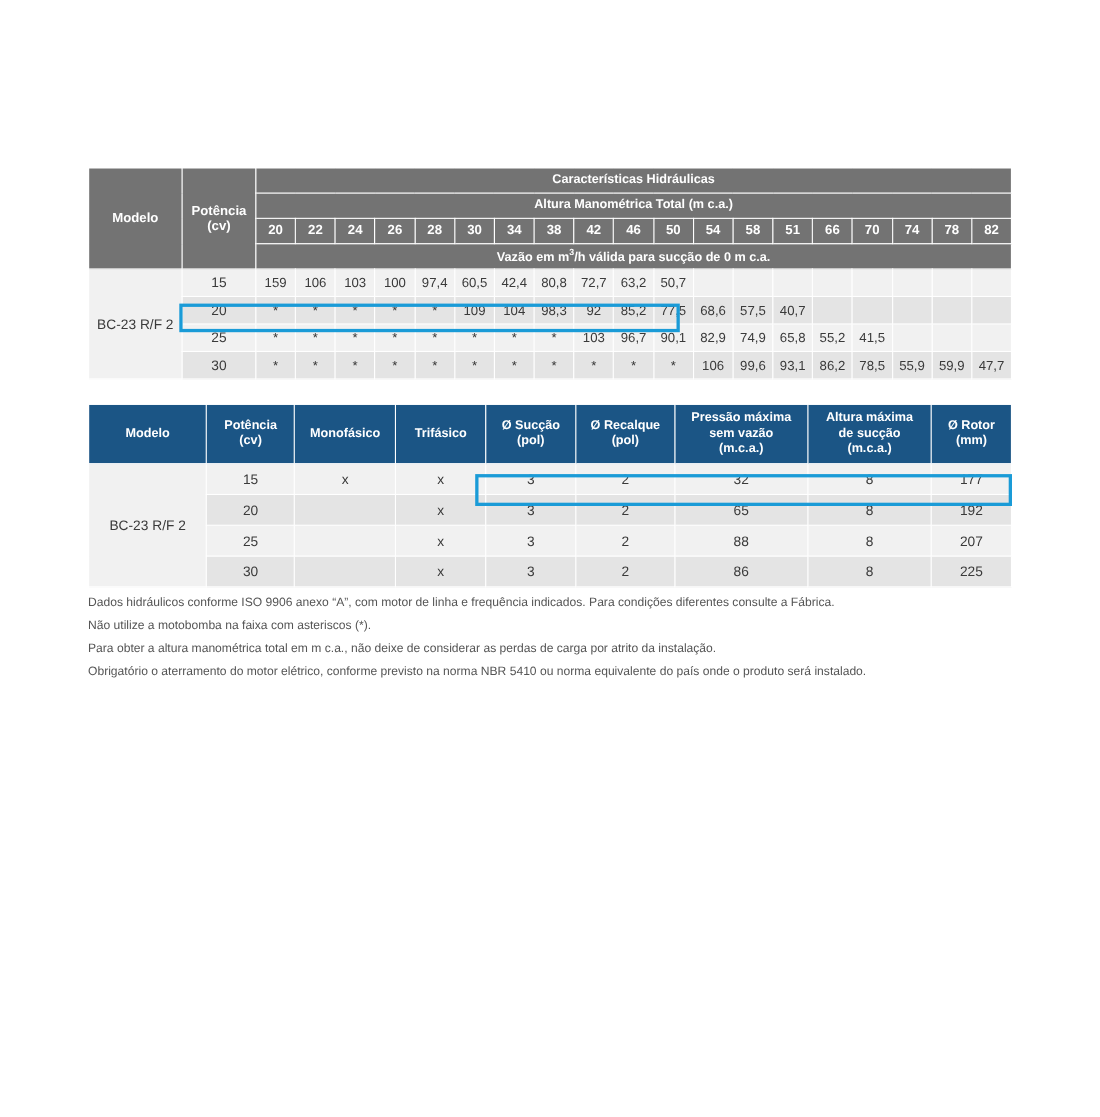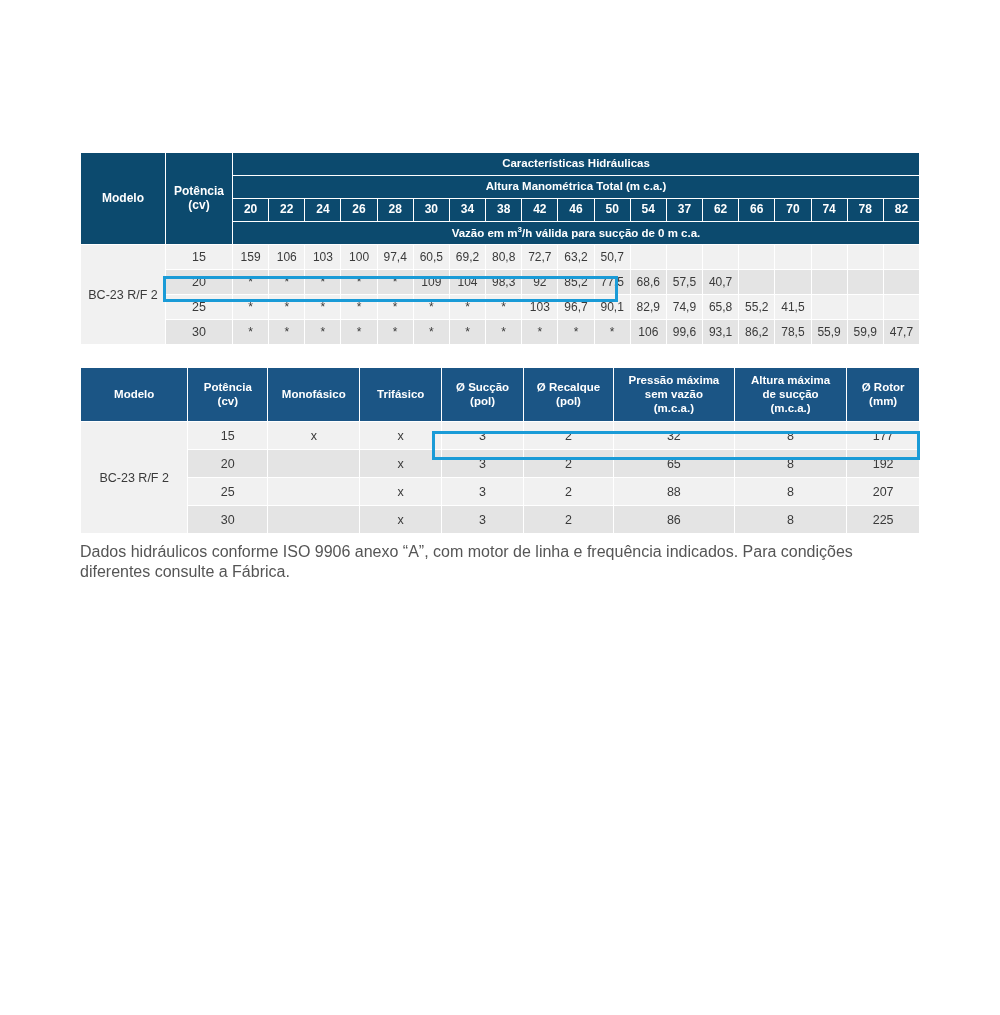"Características Hidráulicas" .t1 th { background: #0c4a6e -> #737373 }
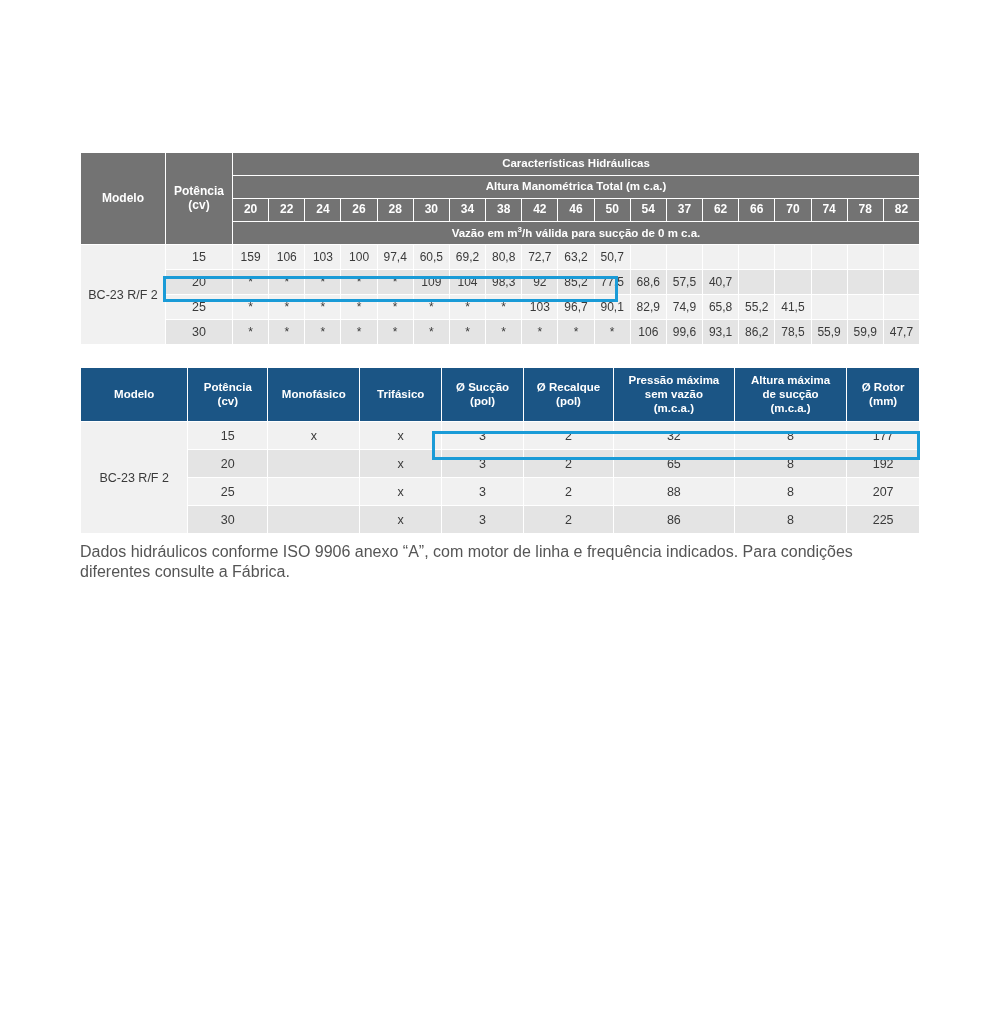"37" th.colhead { text: 37 -> 58 }
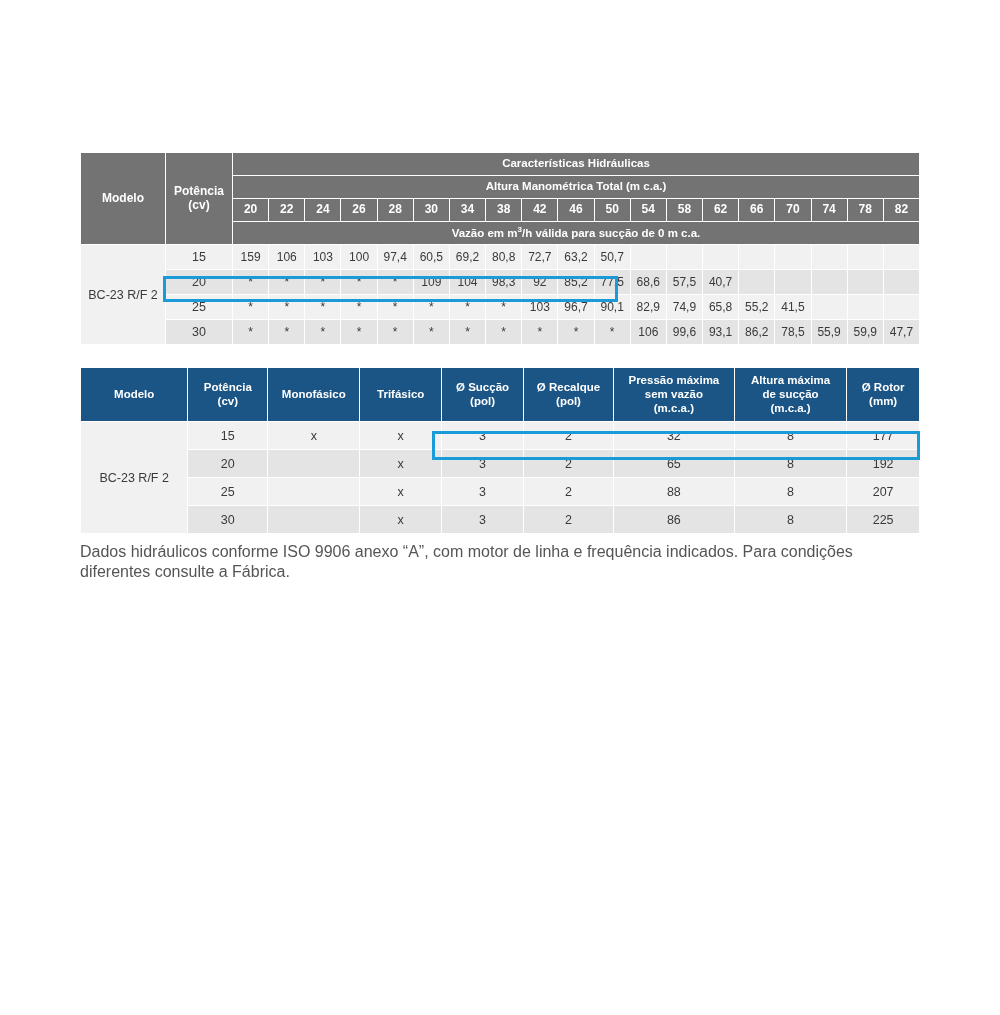"62" th.colhead { text: 62 -> 51 }
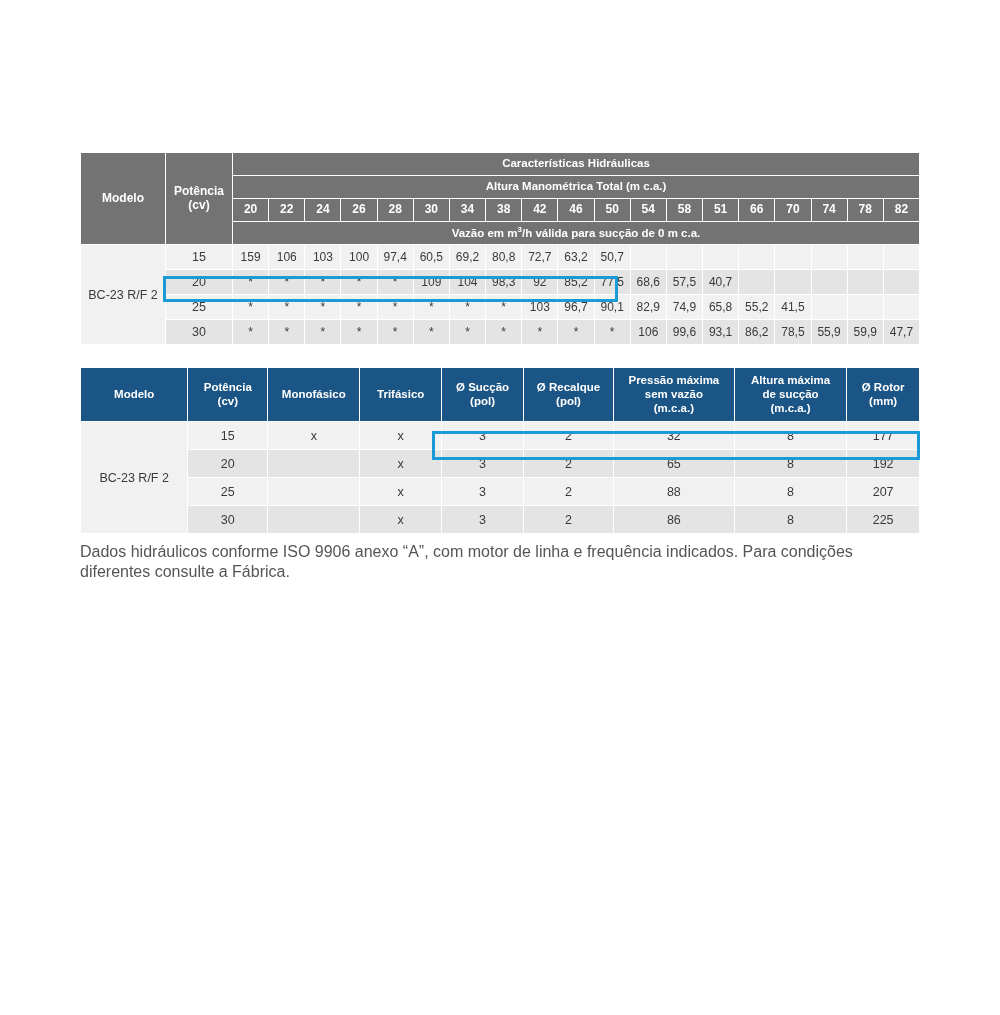"69,2" td { text: 69,2 -> 42,4 }
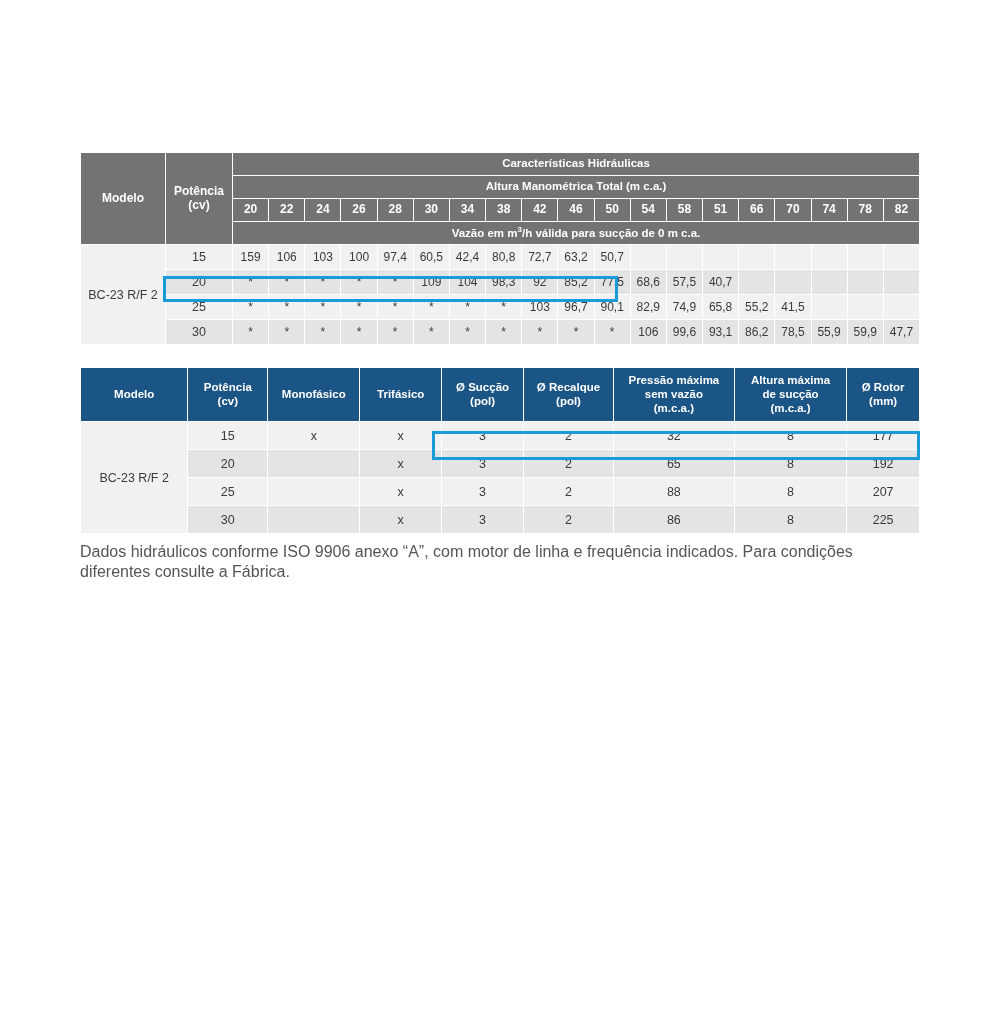"Dados hidráulicos conforme ISO 9906" .notes p { font-size: 16px -> 11px }
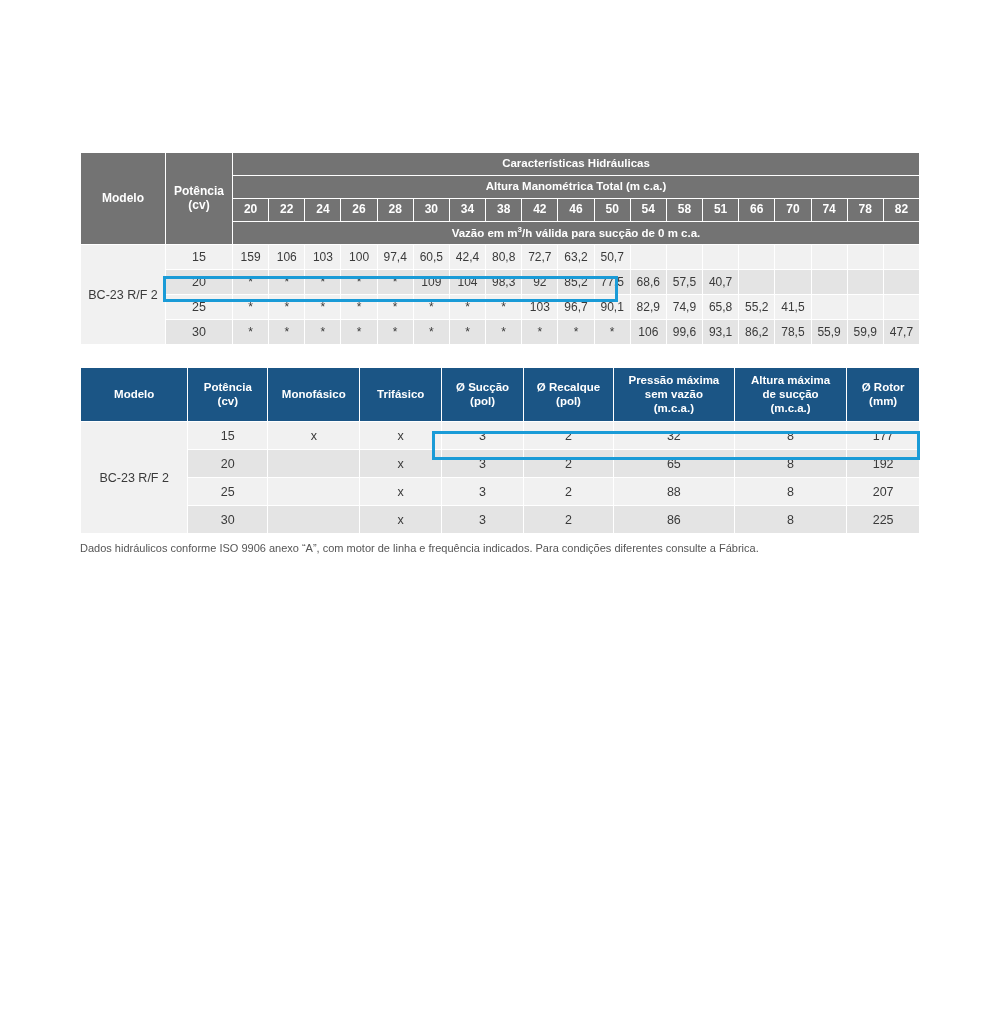"Não utilize a motobomba na" p { html: none -> <p>Não utilize a motobomba na faixa com asteriscos (*).</p> }
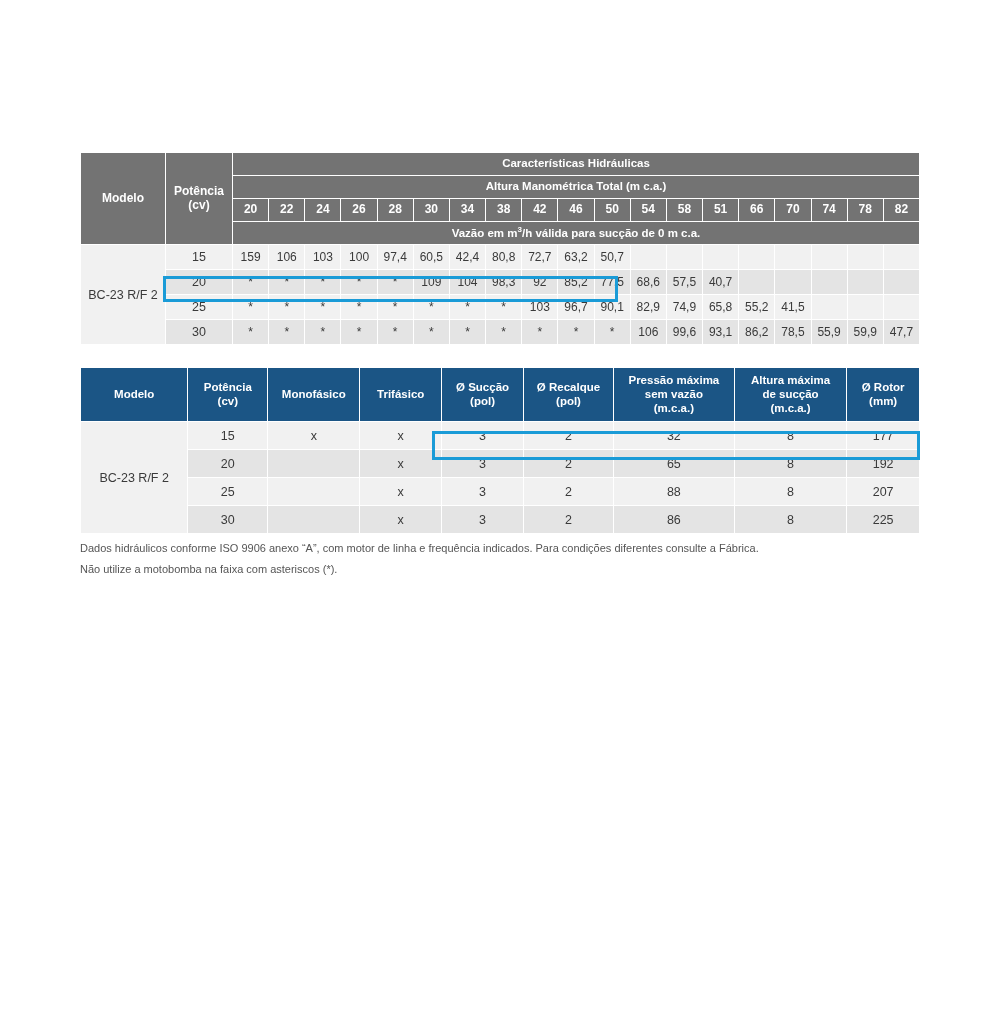"Para obter a altura manométrica" p { html: none -> <p>Para obter a altura manométrica total em m c.a., não deixe de considerar as perdas de carga por atrito da instalação.</p> }
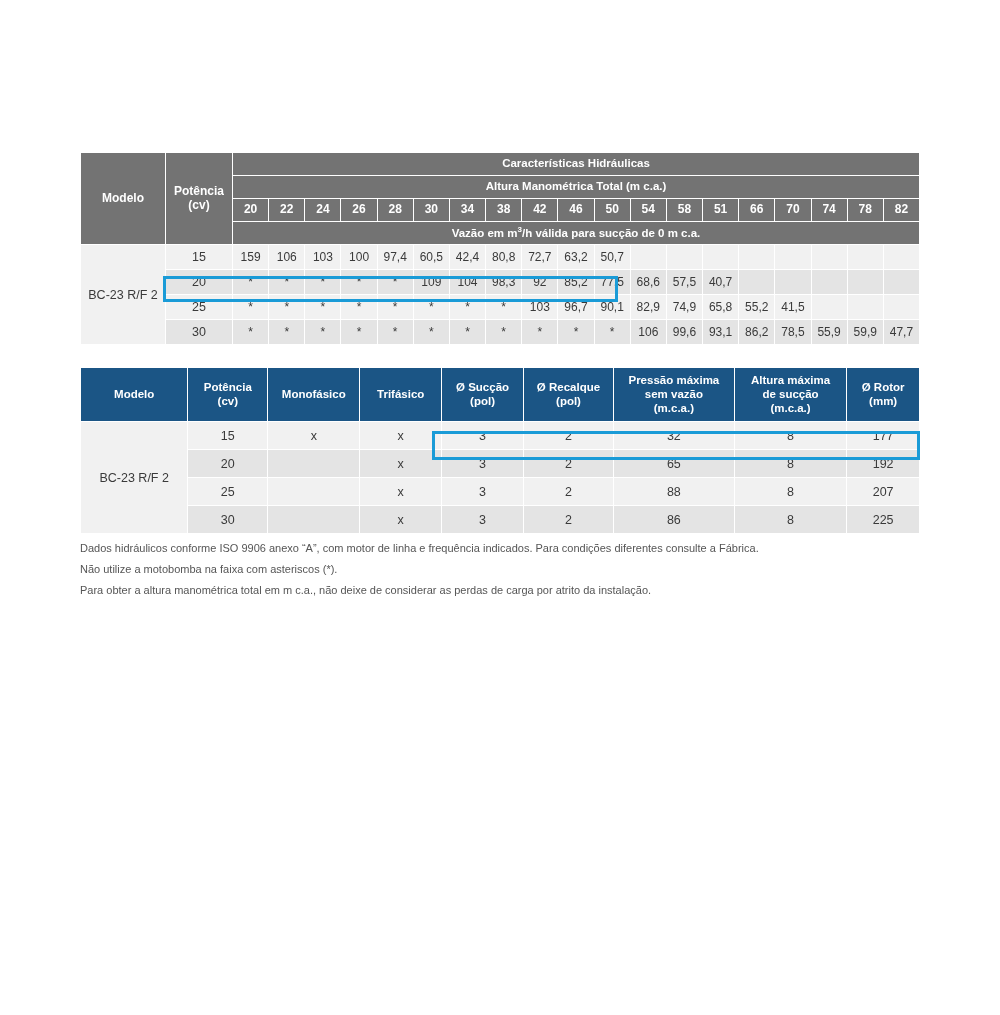"Obrigatório o aterramento do motor" p { html: none -> <p>Obrigatório o aterramento do motor elétrico, conforme previsto na norma NBR 5410 ou norma equivalente do país onde o produto será instalado.</p> }
